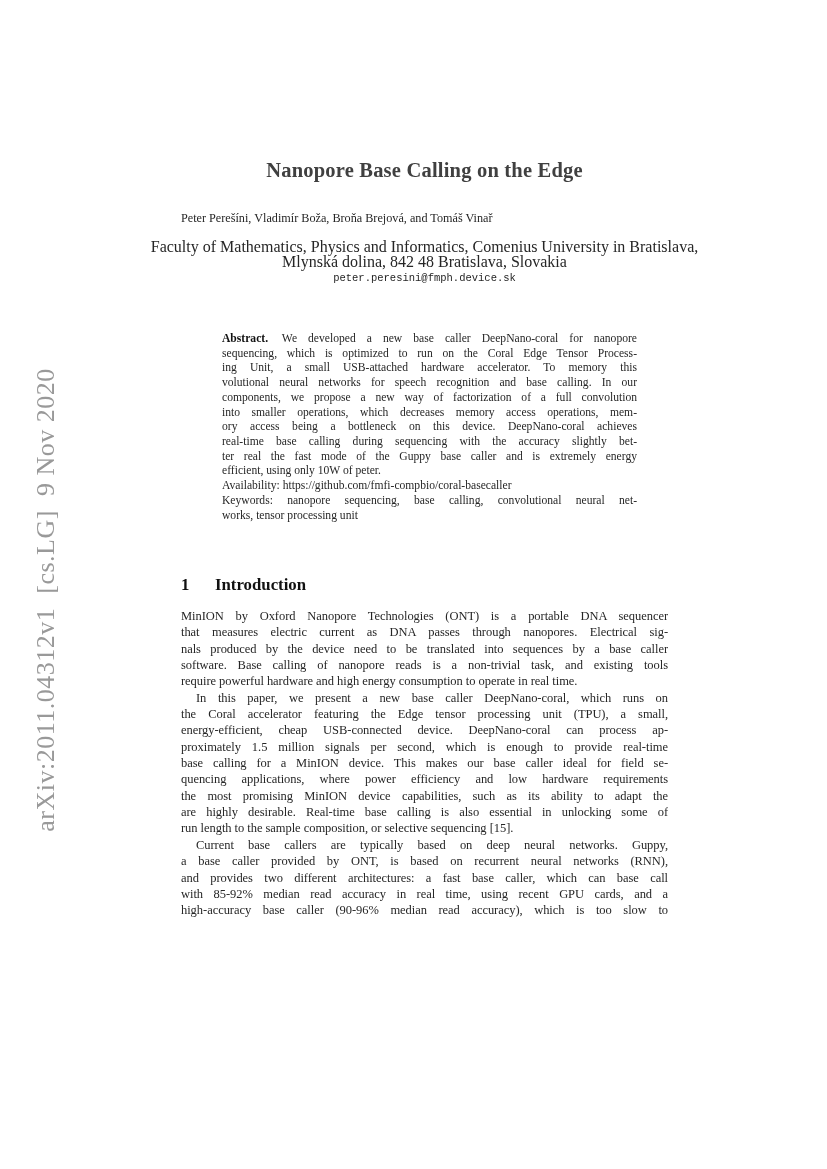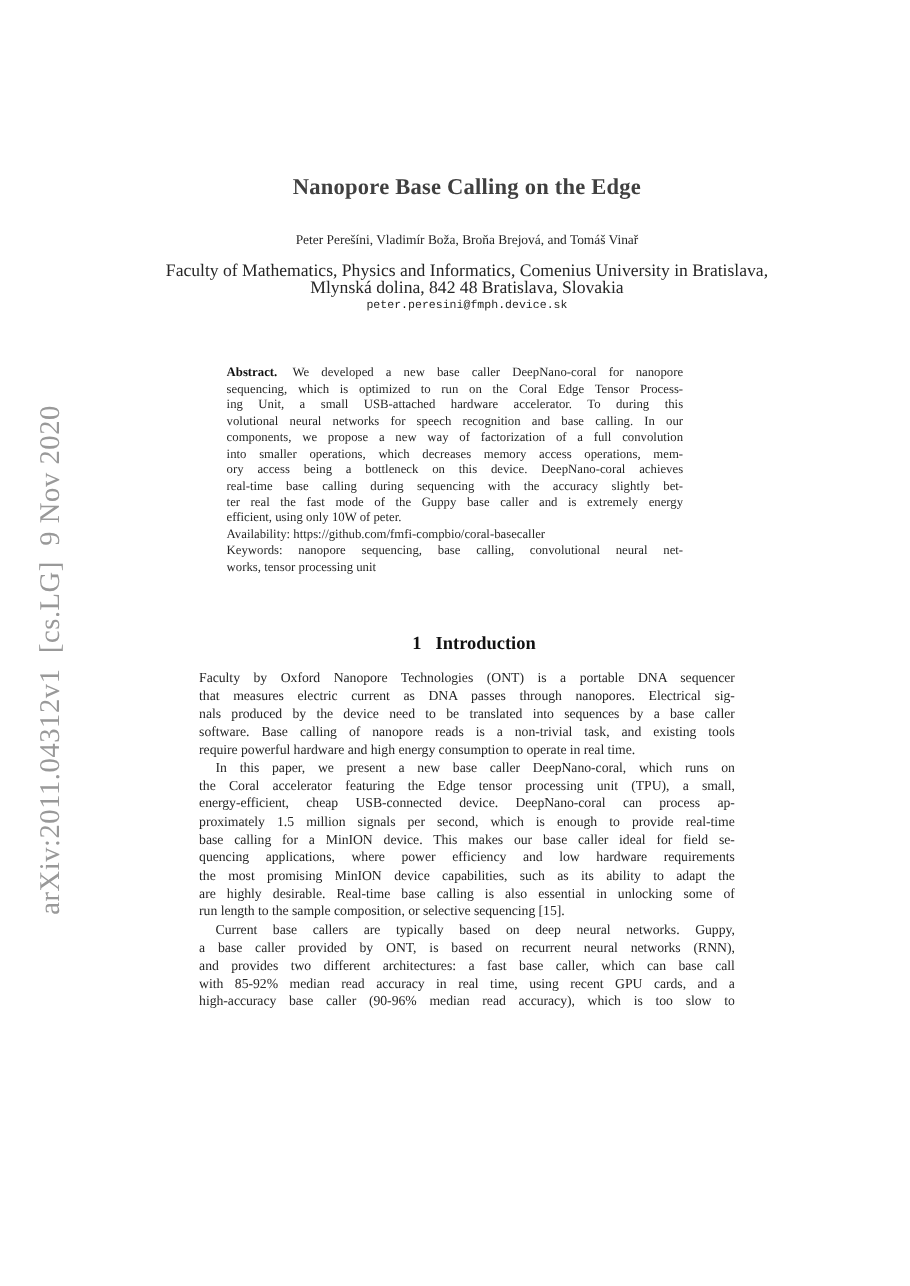"Peter Perešíni, Vladimír Boža, Broňa" .authors { text-align: center -> left }
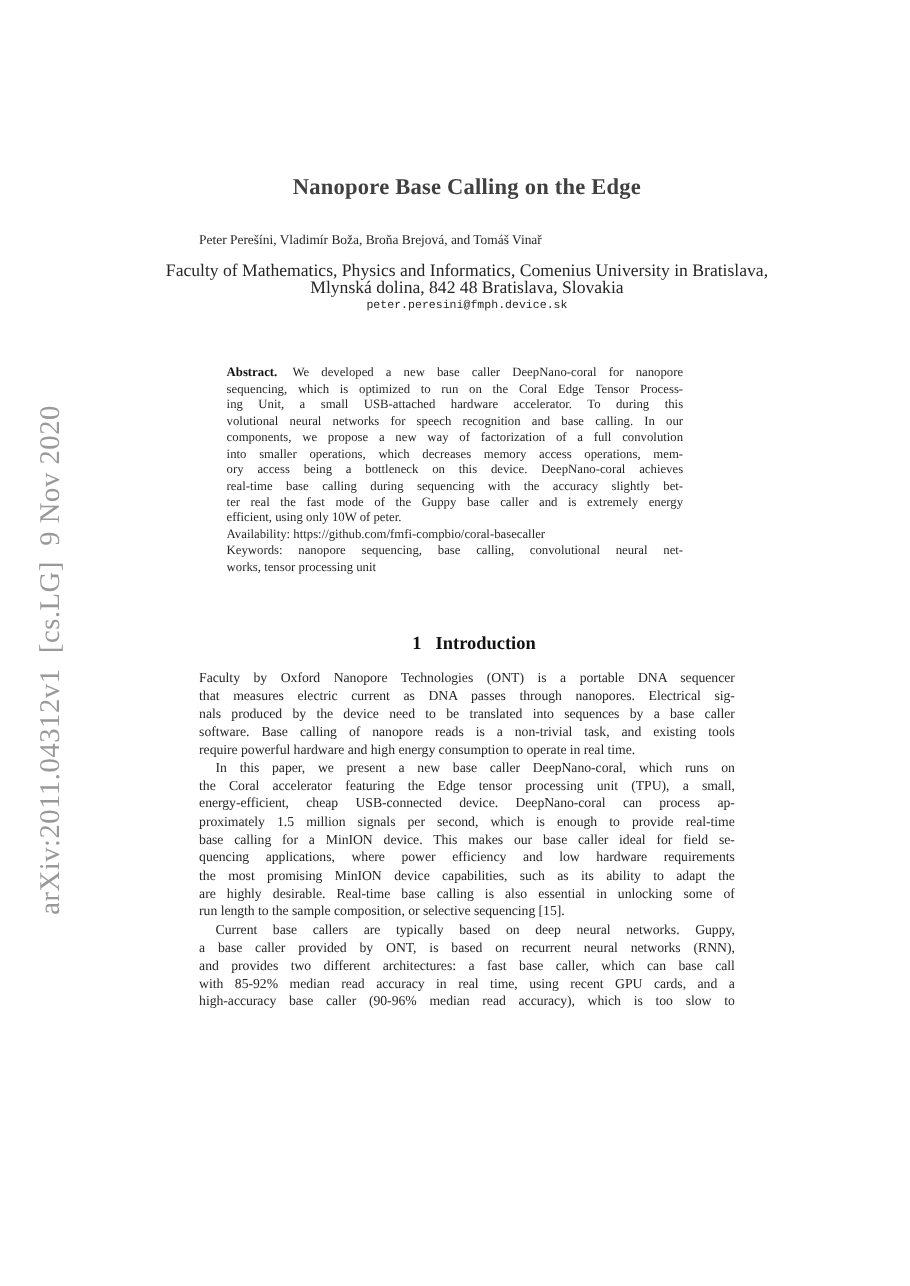"Abstract. We developed a new" .abstract { left: 206px -> 222px }
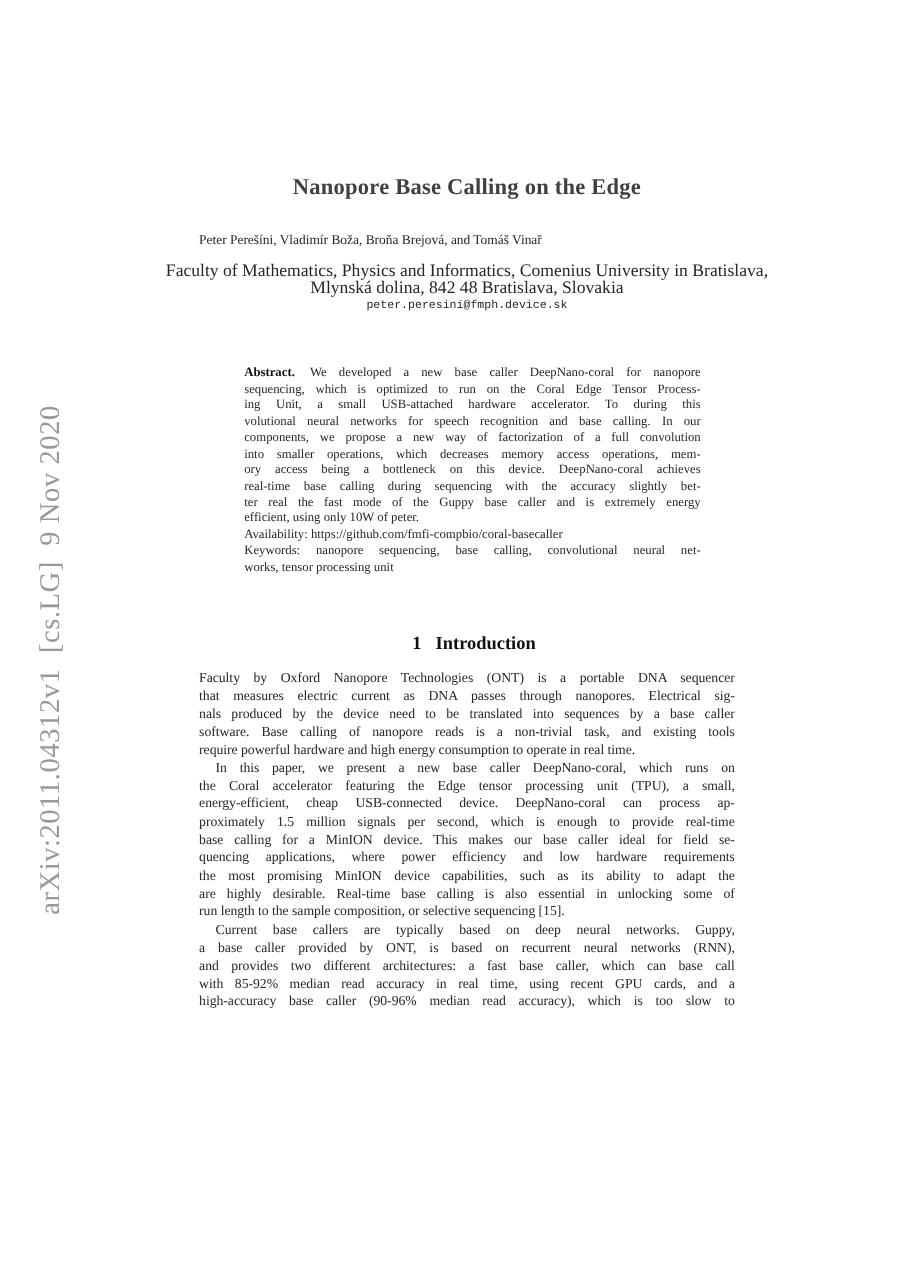"ing Unit, a small USB-attached" div.line { text: during -> memory }
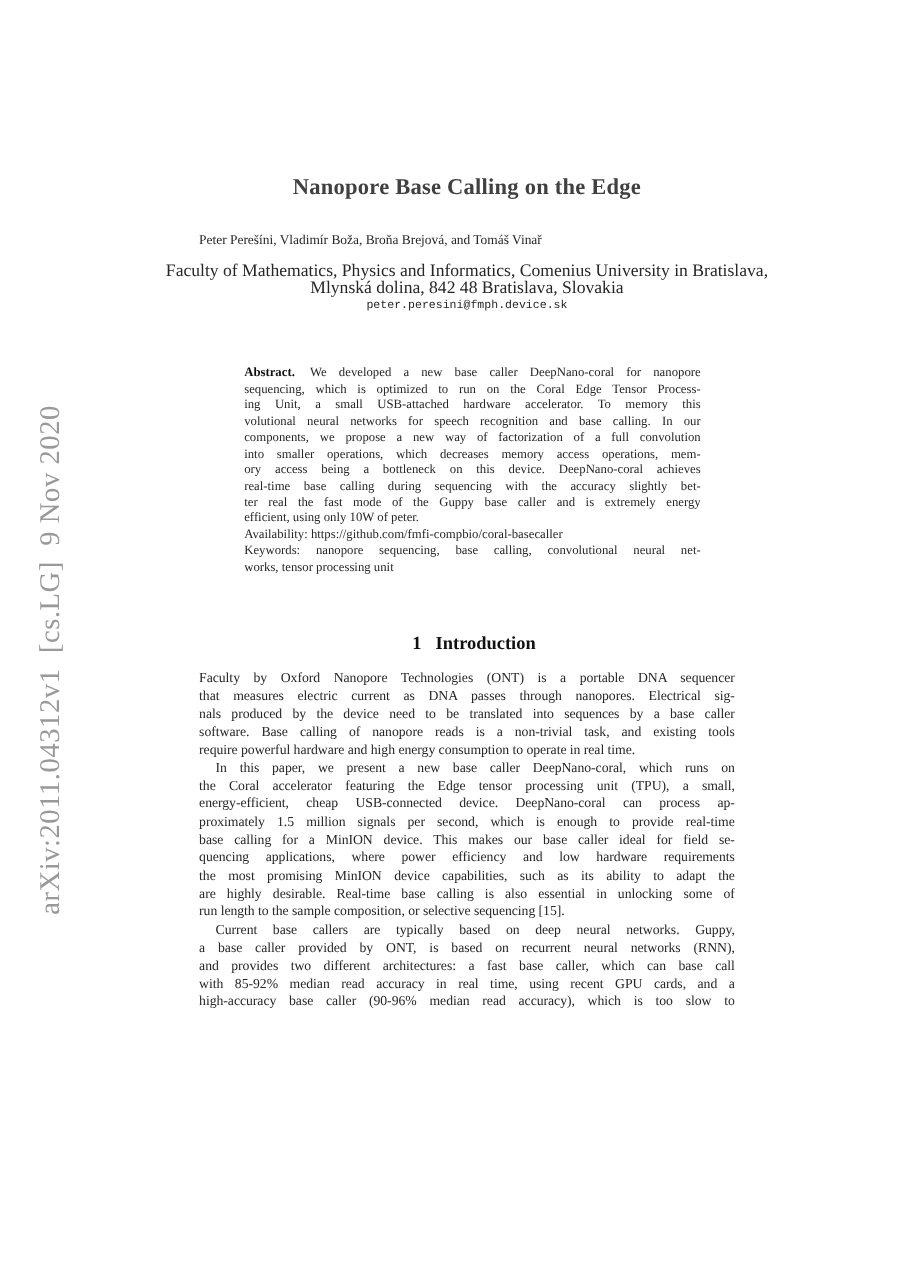"1 Introduction" .section-heading { text-align: center -> none }
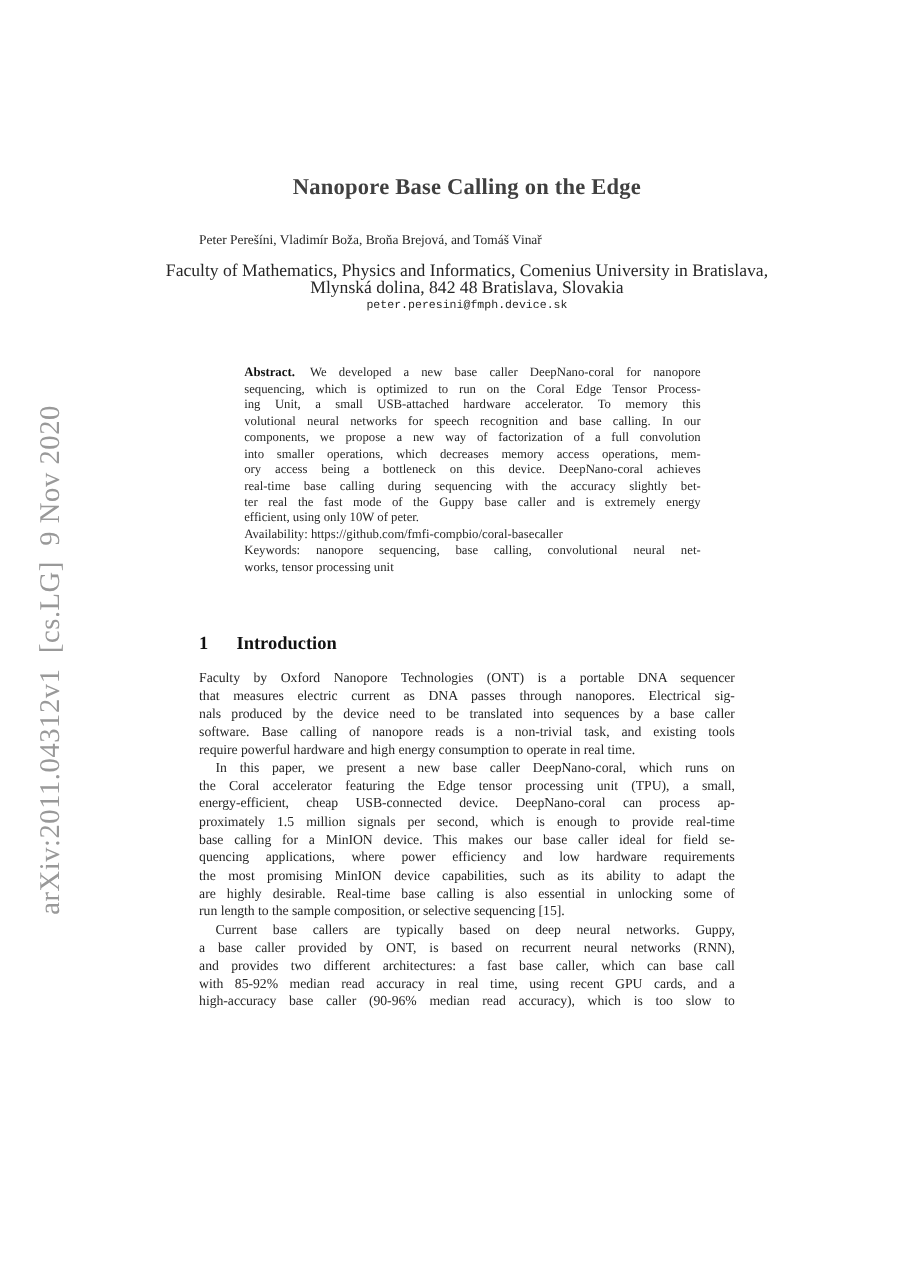"Faculty by Oxford Nanopore Technologies" div.line { text: Faculty -> MinION }
